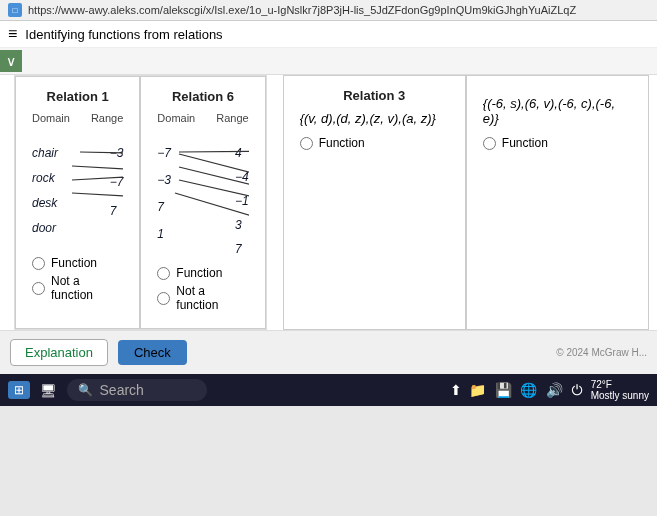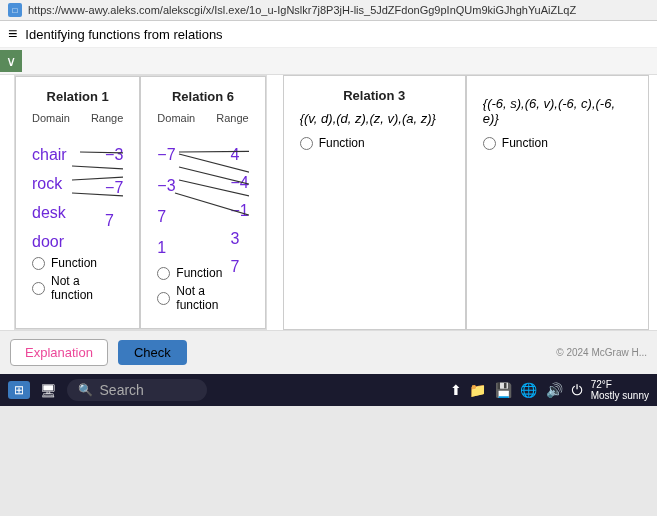"chair" .mapping-item { color: #6d28d9 -> #0f172a; font-size: 16px -> 12px; font-style: none -> italic }
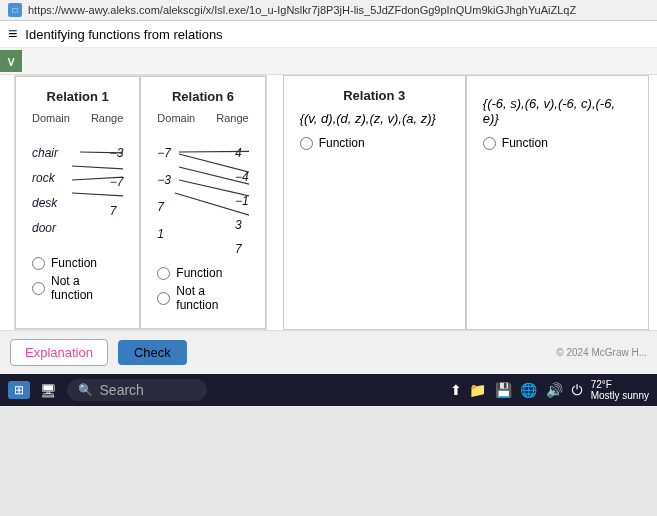"Explanation" .btn-explanation { color: #ec4899 -> #15803d }
